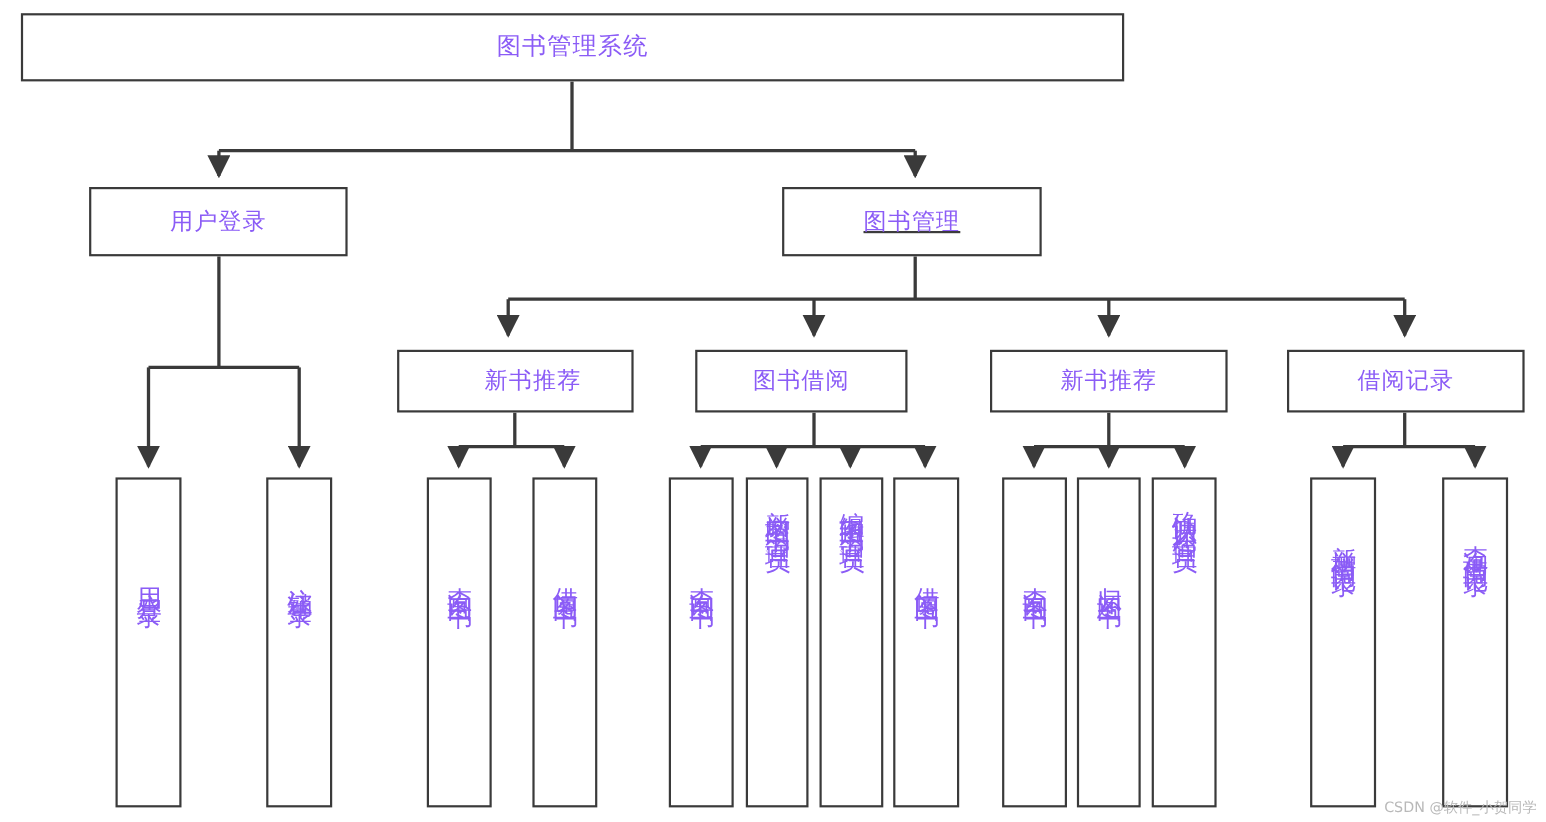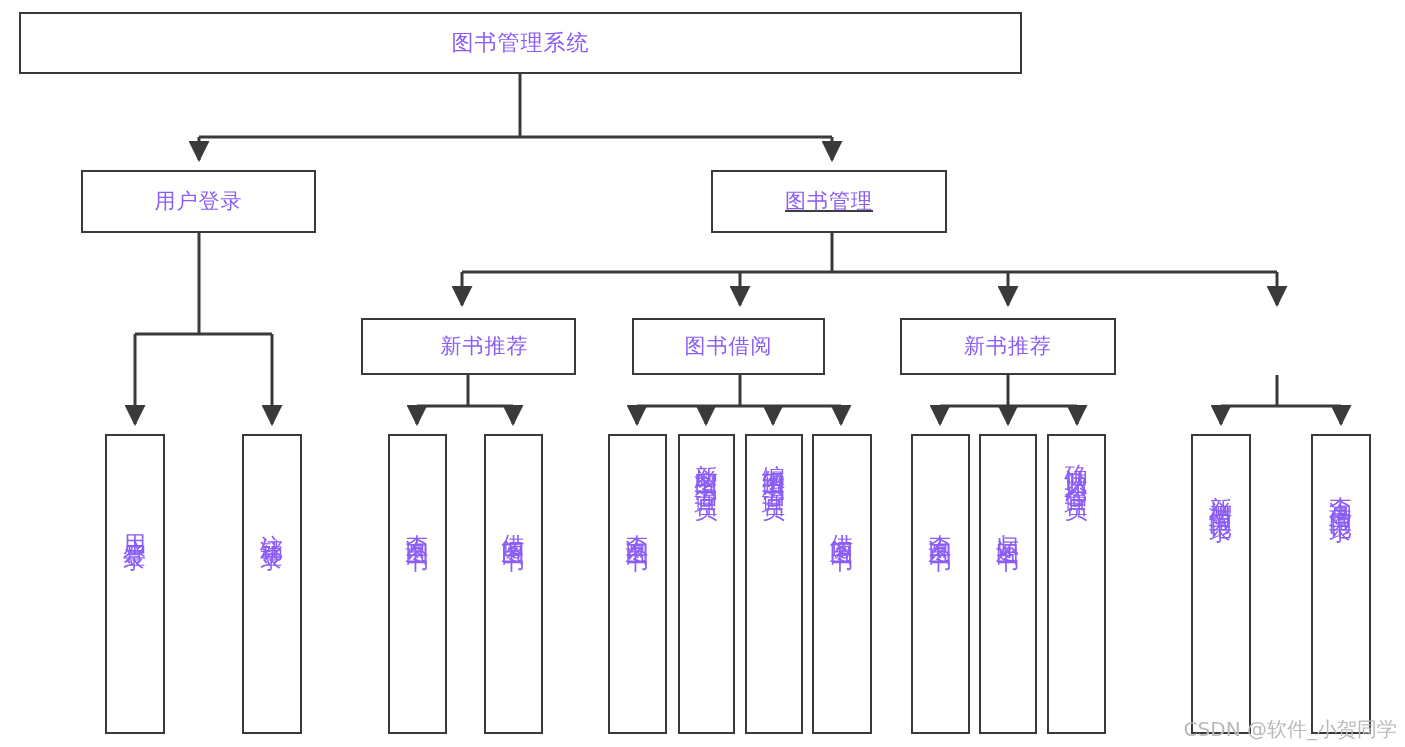"借阅记录" div.node { html: none -> <div> <span>借阅记录</span> </div> }
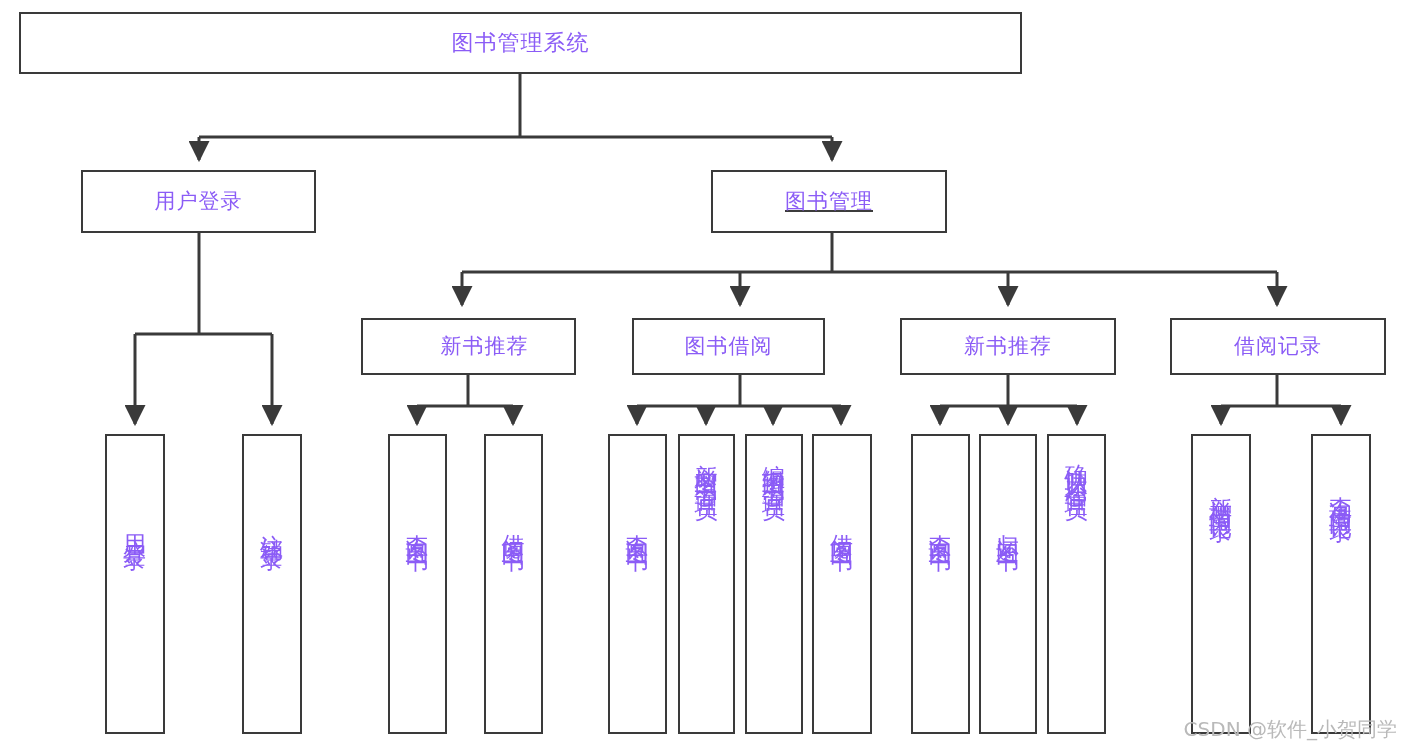"CSDN @软件_小贺同学" .watermark { font-size: 20px -> 13px }
